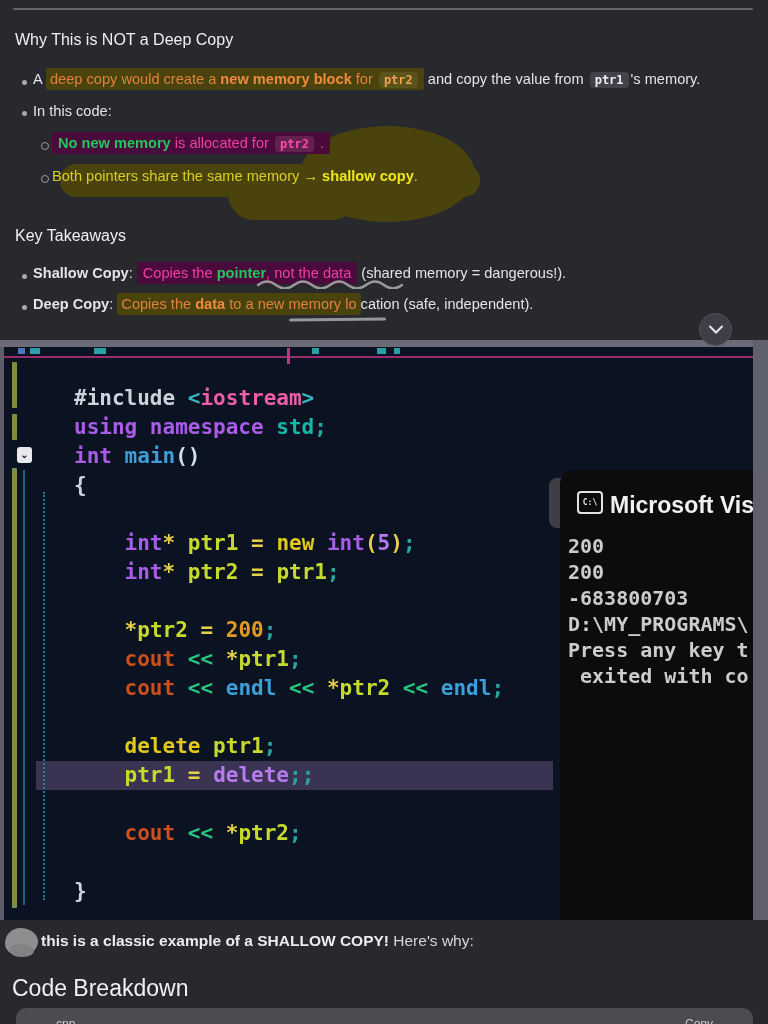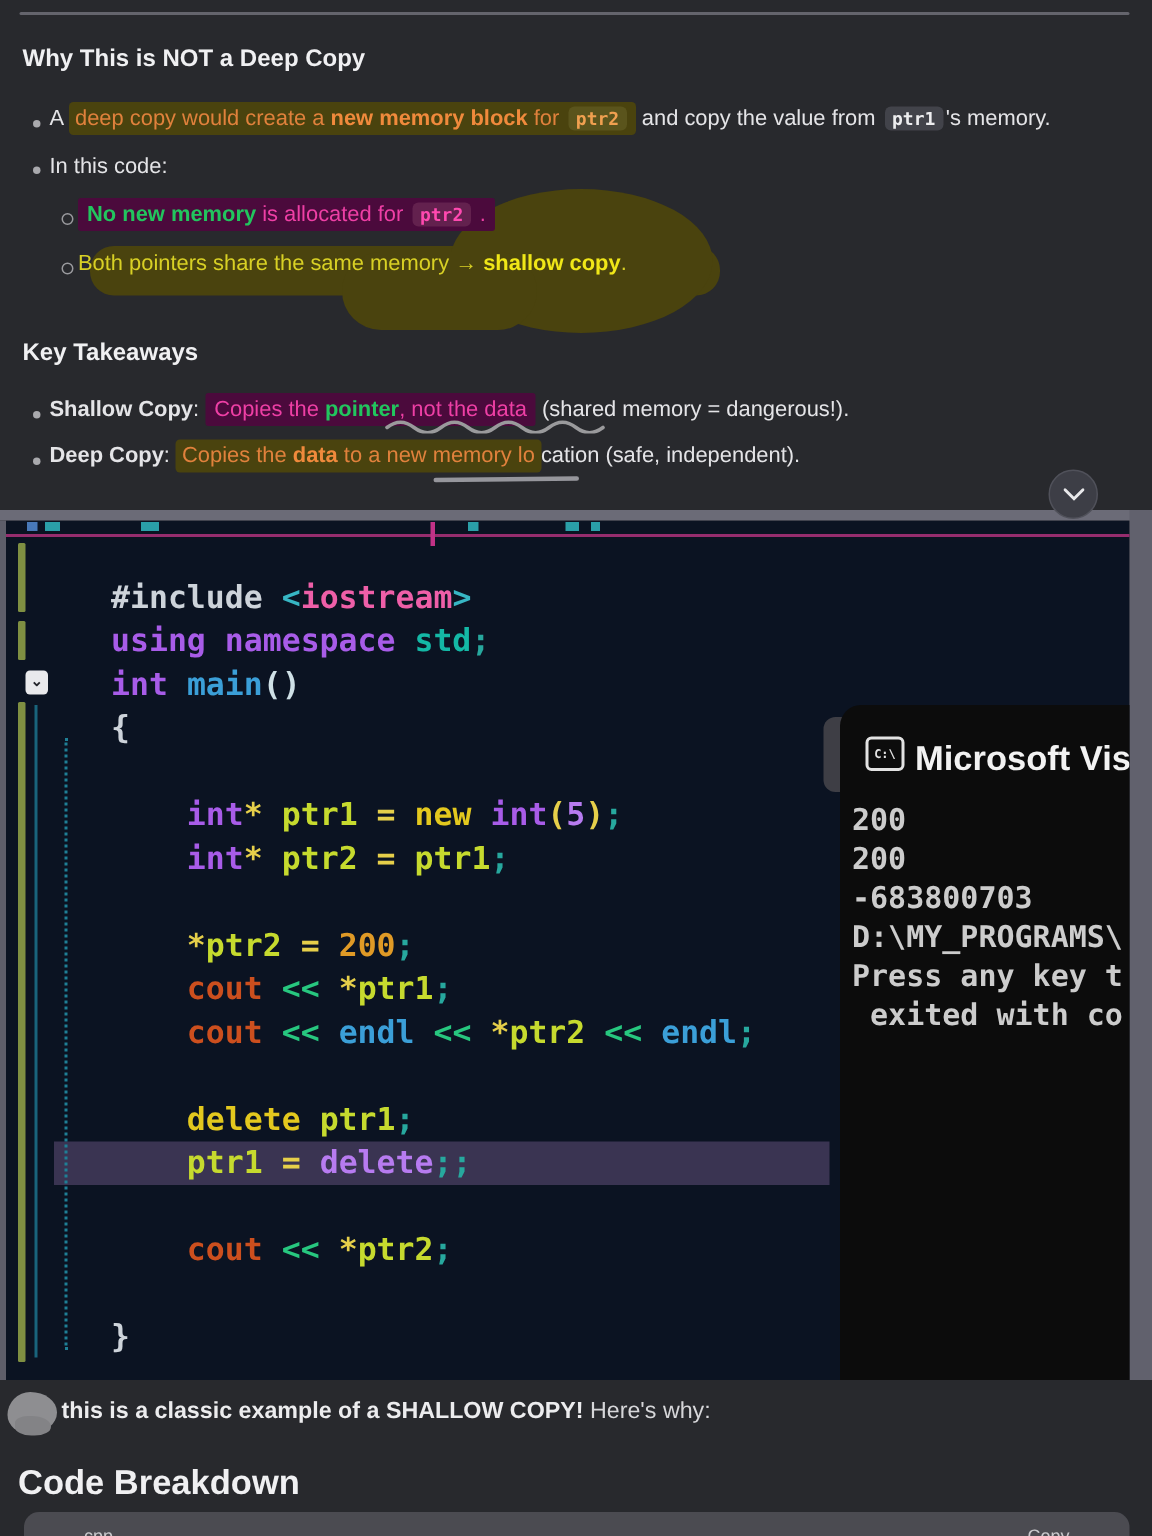"Why This is NOT a" .h3 { font-weight: bold -> normal }
